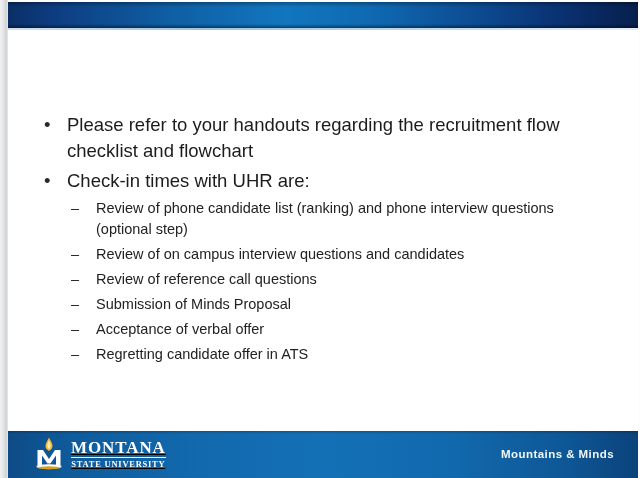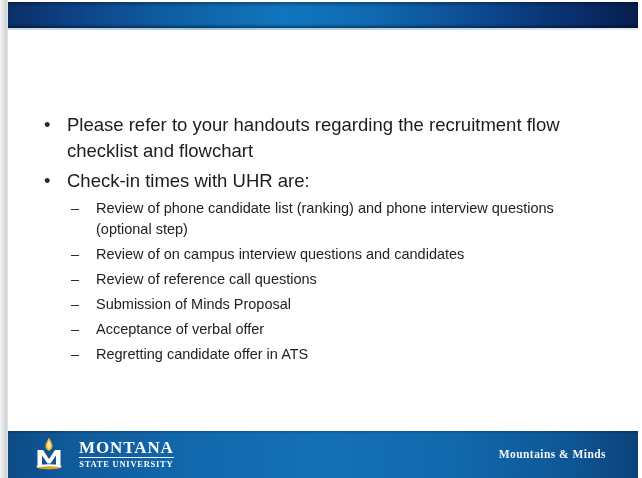"MONTANA" #logo-group { gap: 15px -> 7px; text-decoration: none -> underline }
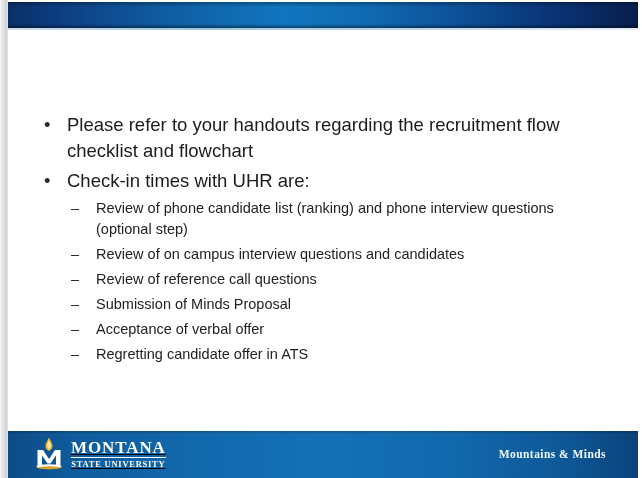"Mountains & Minds" #tagline { font-family: Liberation Serif, serif -> Liberation Sans, sans-serif; right: 36px -> 28px }
